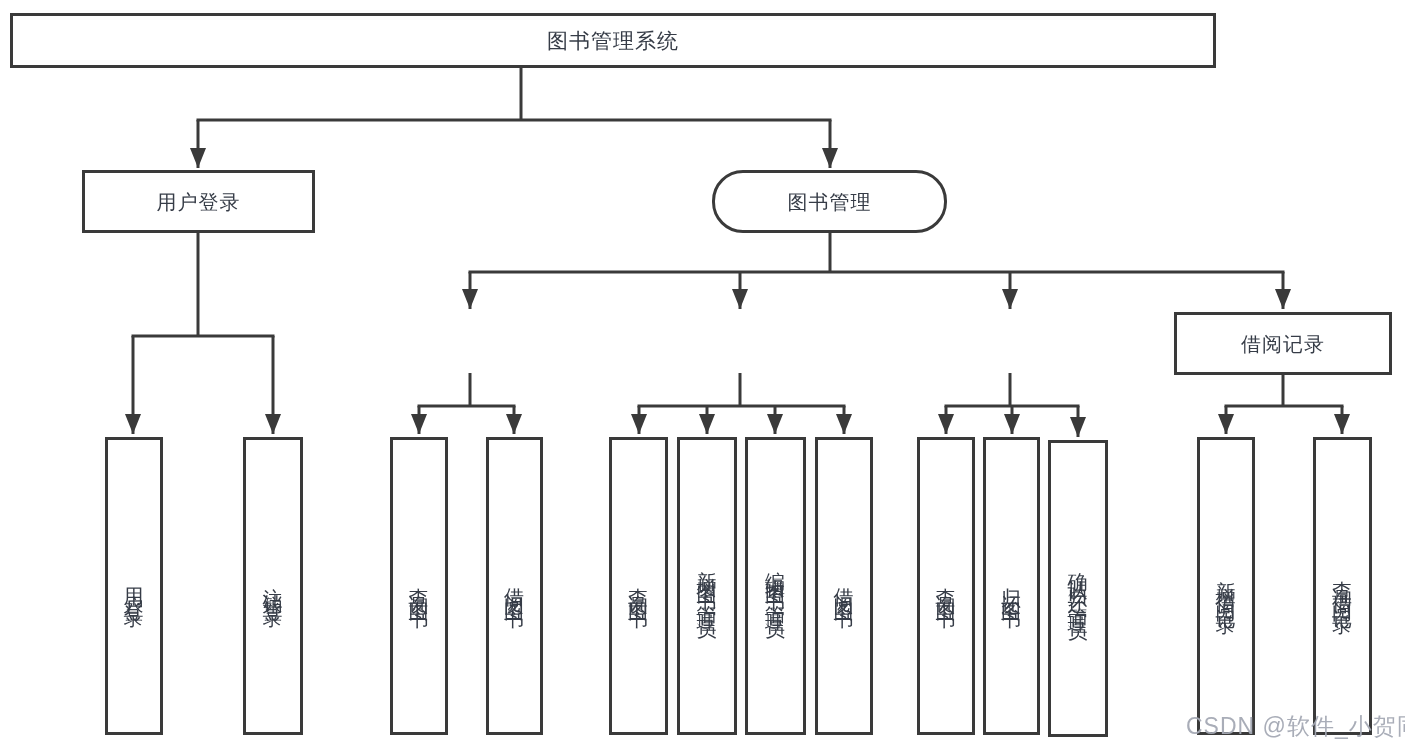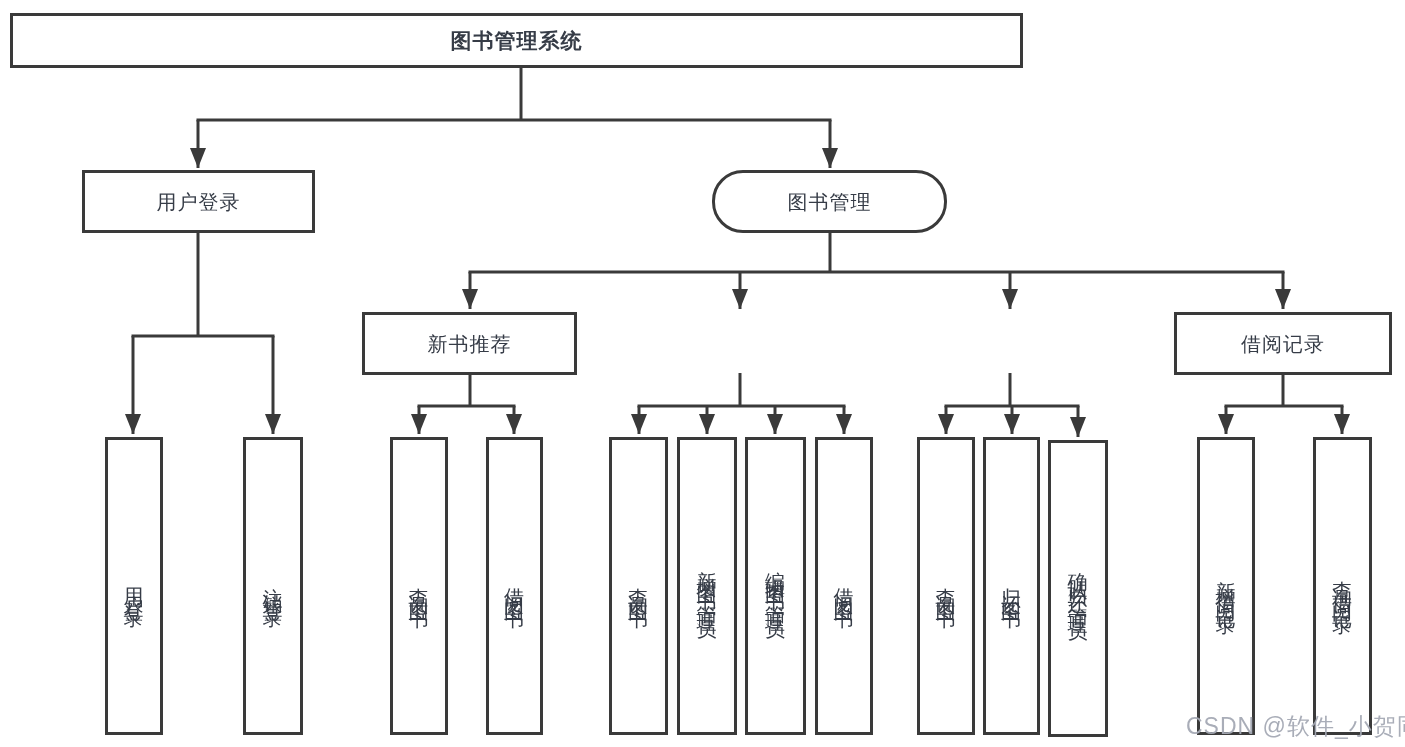"图书管理系统" #n-root { font-weight: bold -> none; width: 1013px -> 1206px }
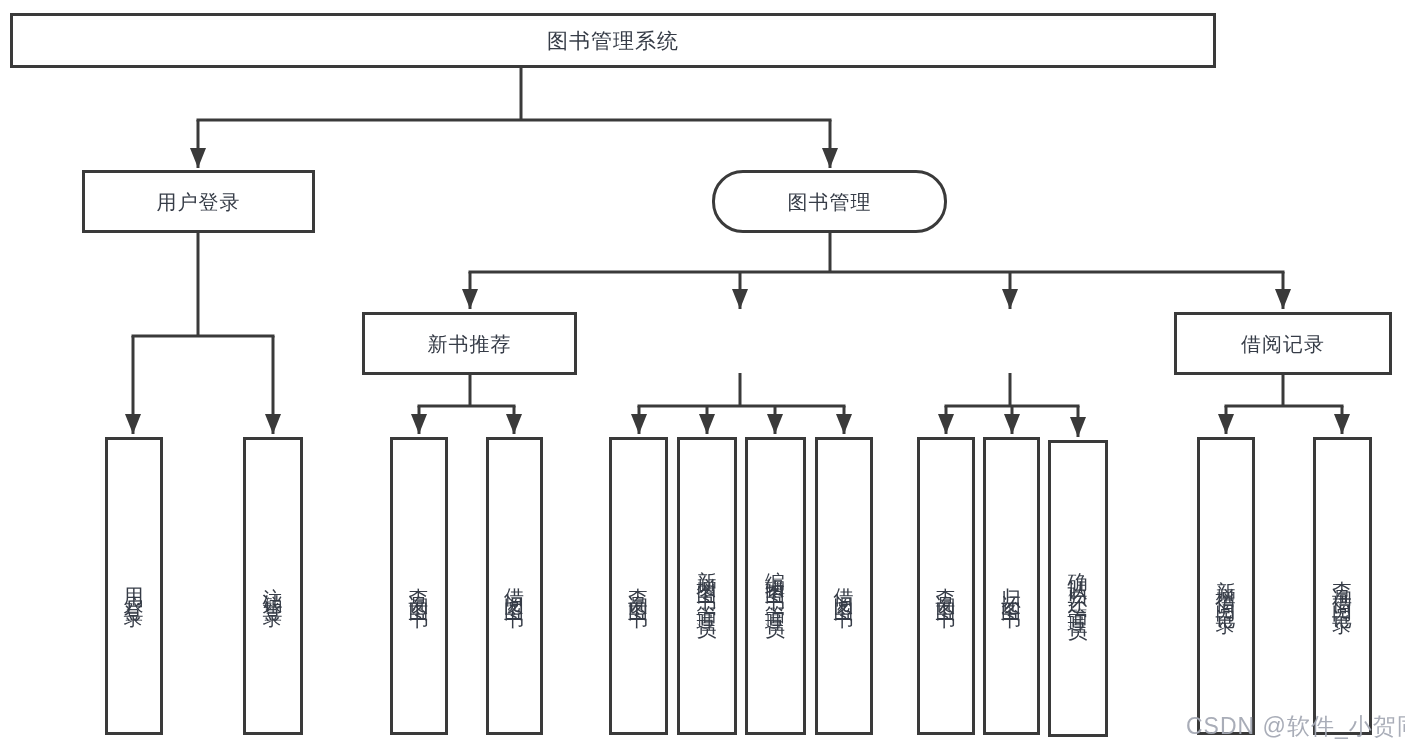"新书推荐" div.box { html: <div>新书推荐</div> -> none }
